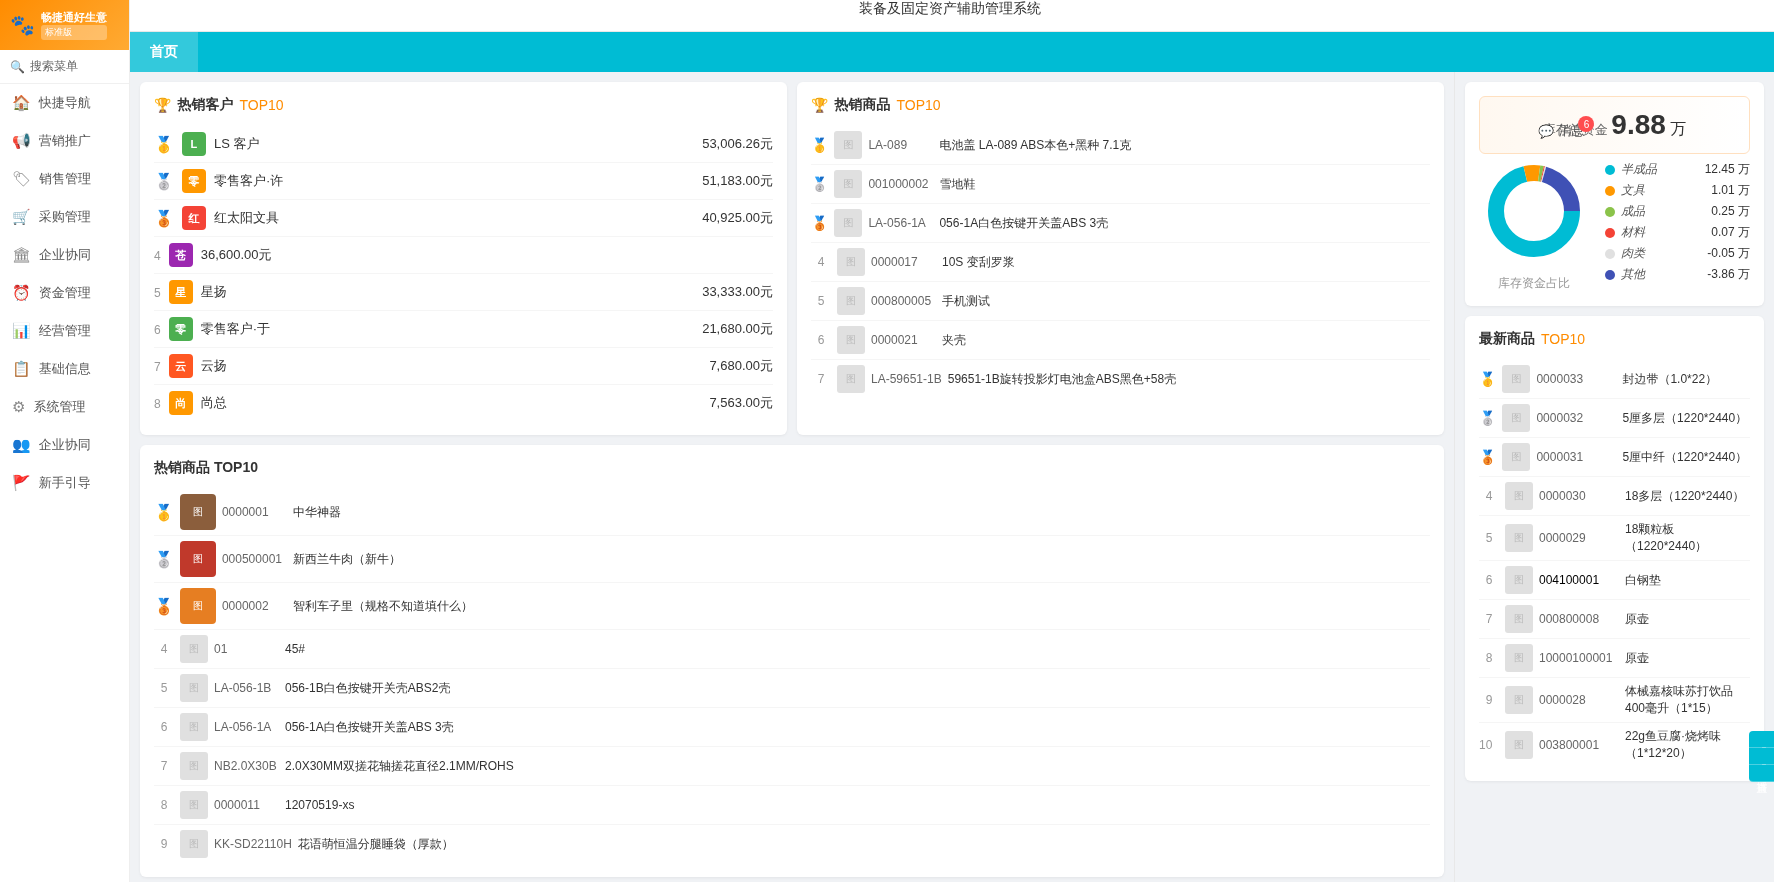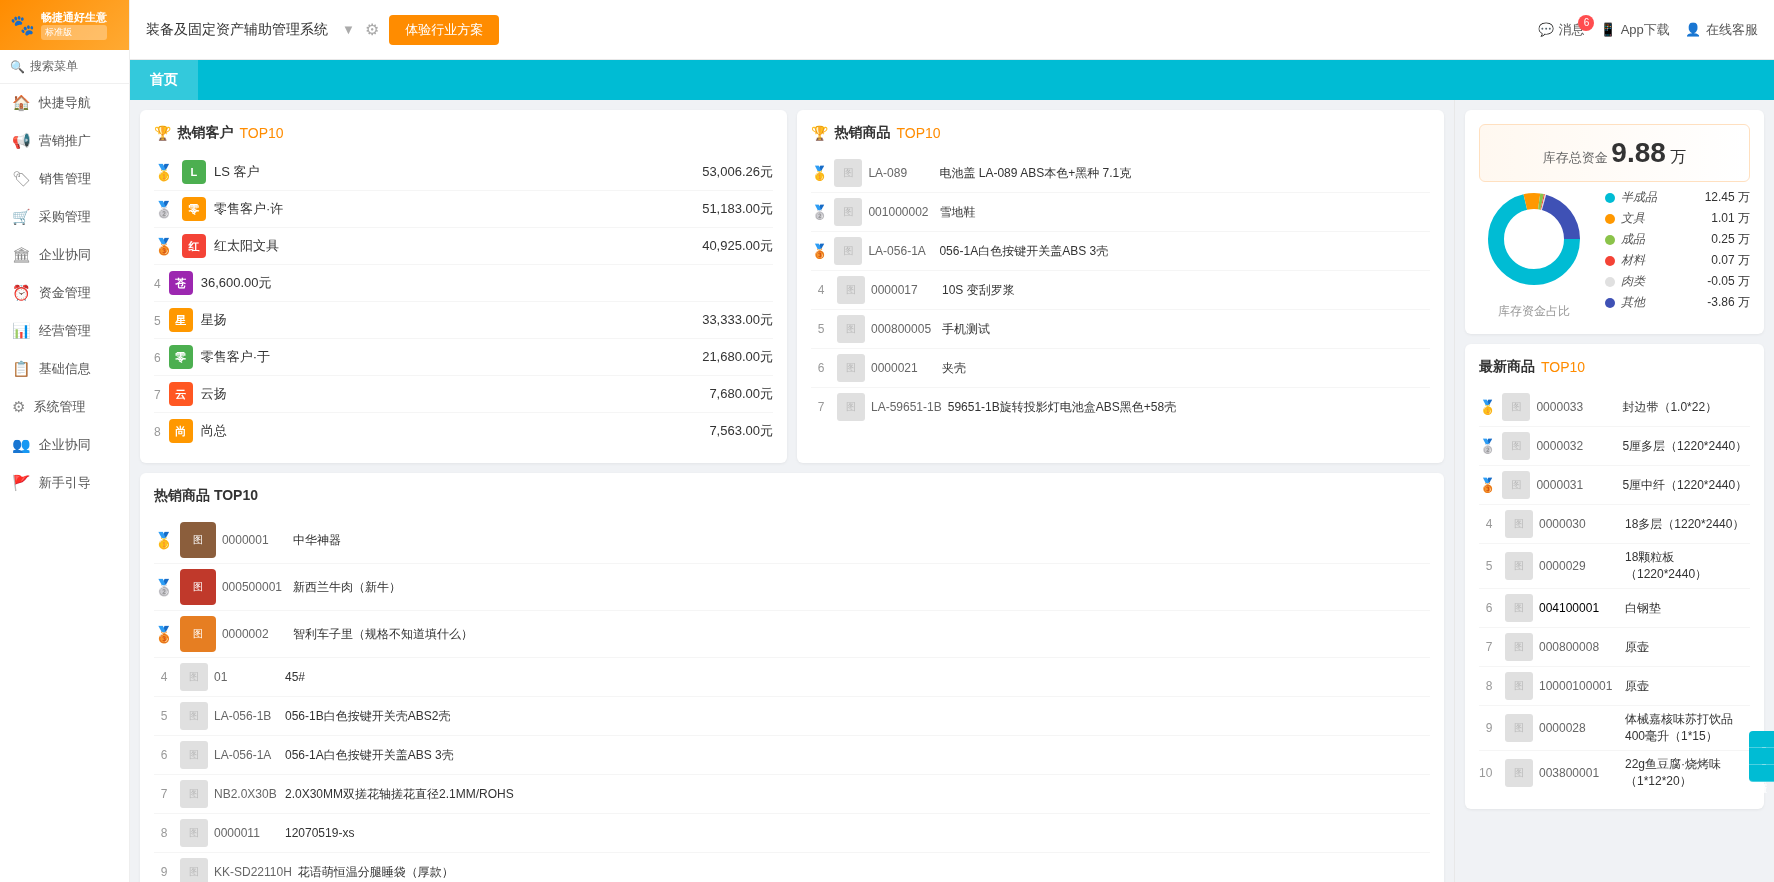"装备及固定资产辅助管理系统" .topbar { flex-direction: none -> column; height: 60px -> 32px }
